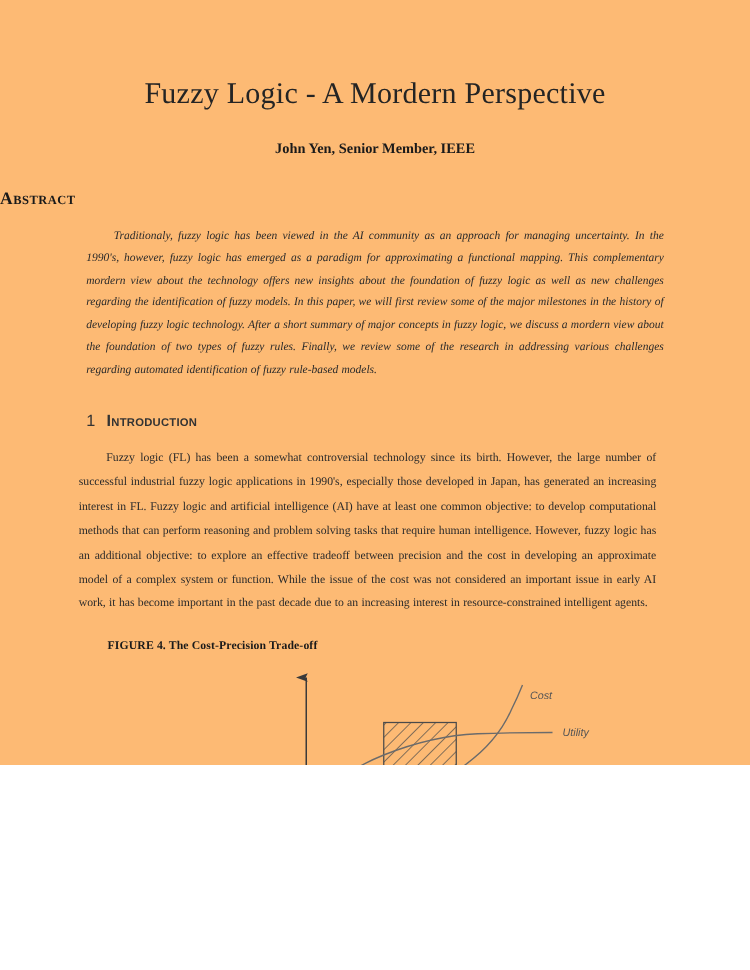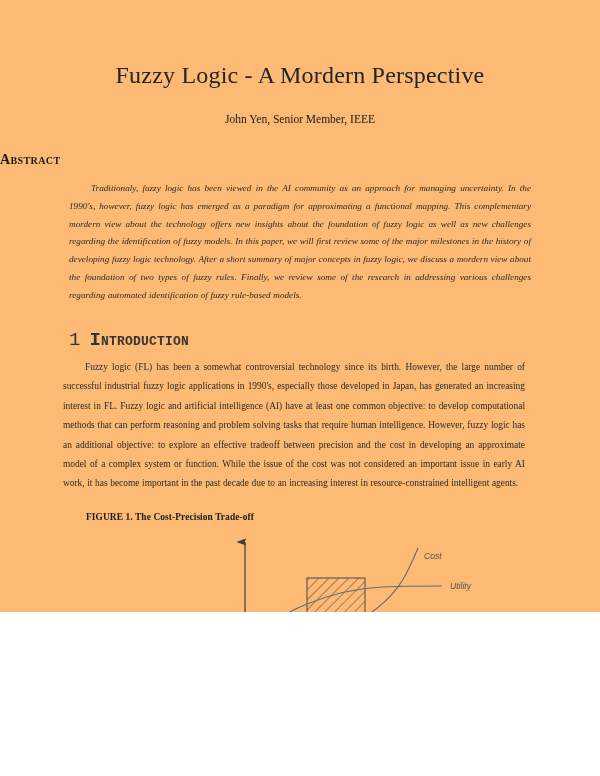"John Yen, Senior Member, IEEE" .doc-author { font-weight: 400 -> 700 }
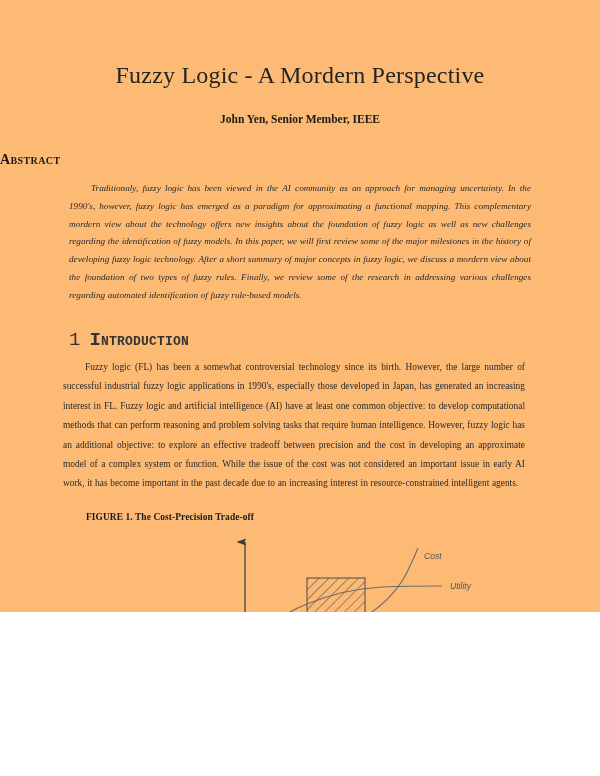"1 Introduction" .section-heading { font-family: Liberation Mono, monospace -> Liberation Sans, sans-serif; font-size: 19px -> 13px }
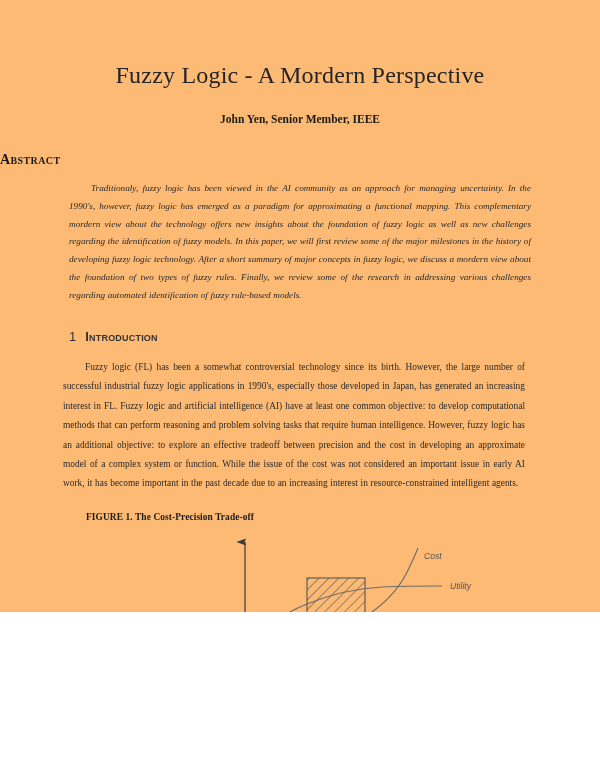"FIGURE 1. The Cost-Precision Trade-off" div.figure-caption { text: 1 -> 4 }
